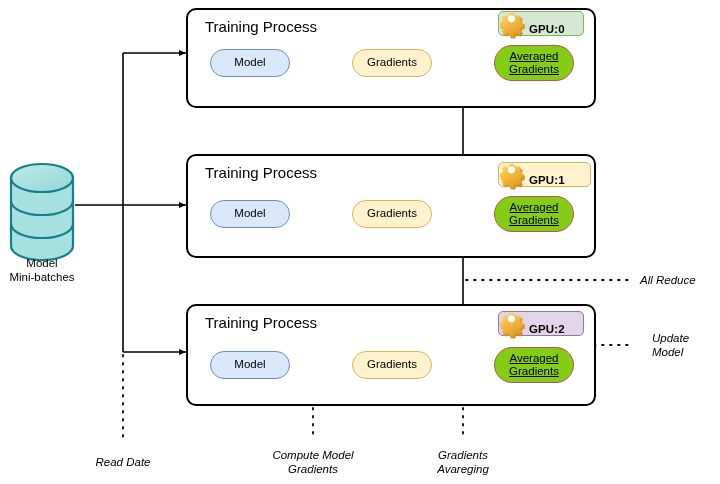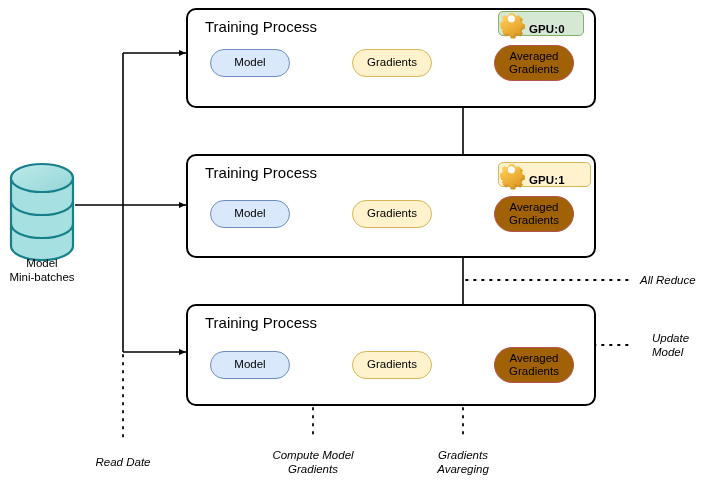"Averaged" .node-avg { background: #a16207 -> #84cc16; text-decoration: none -> underline }
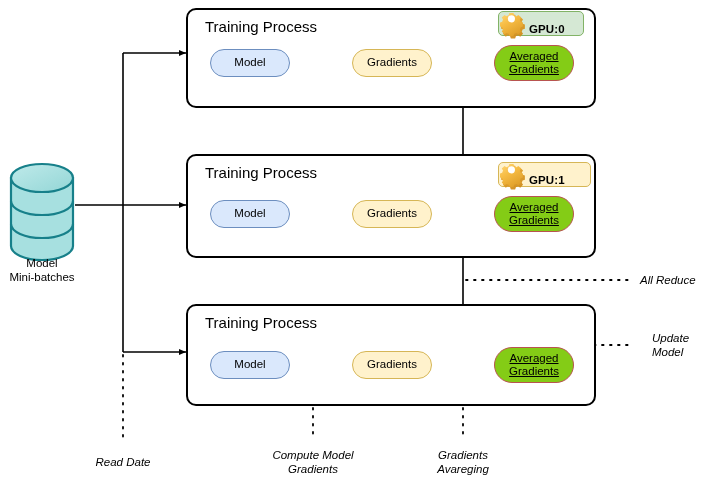"GPU:2" div.gpu-badge { html: none -> <div> <svg> <g> <path></path> <path></path> <circle></circle> </g> </svg> <span>GPU:2</span> </div> }
